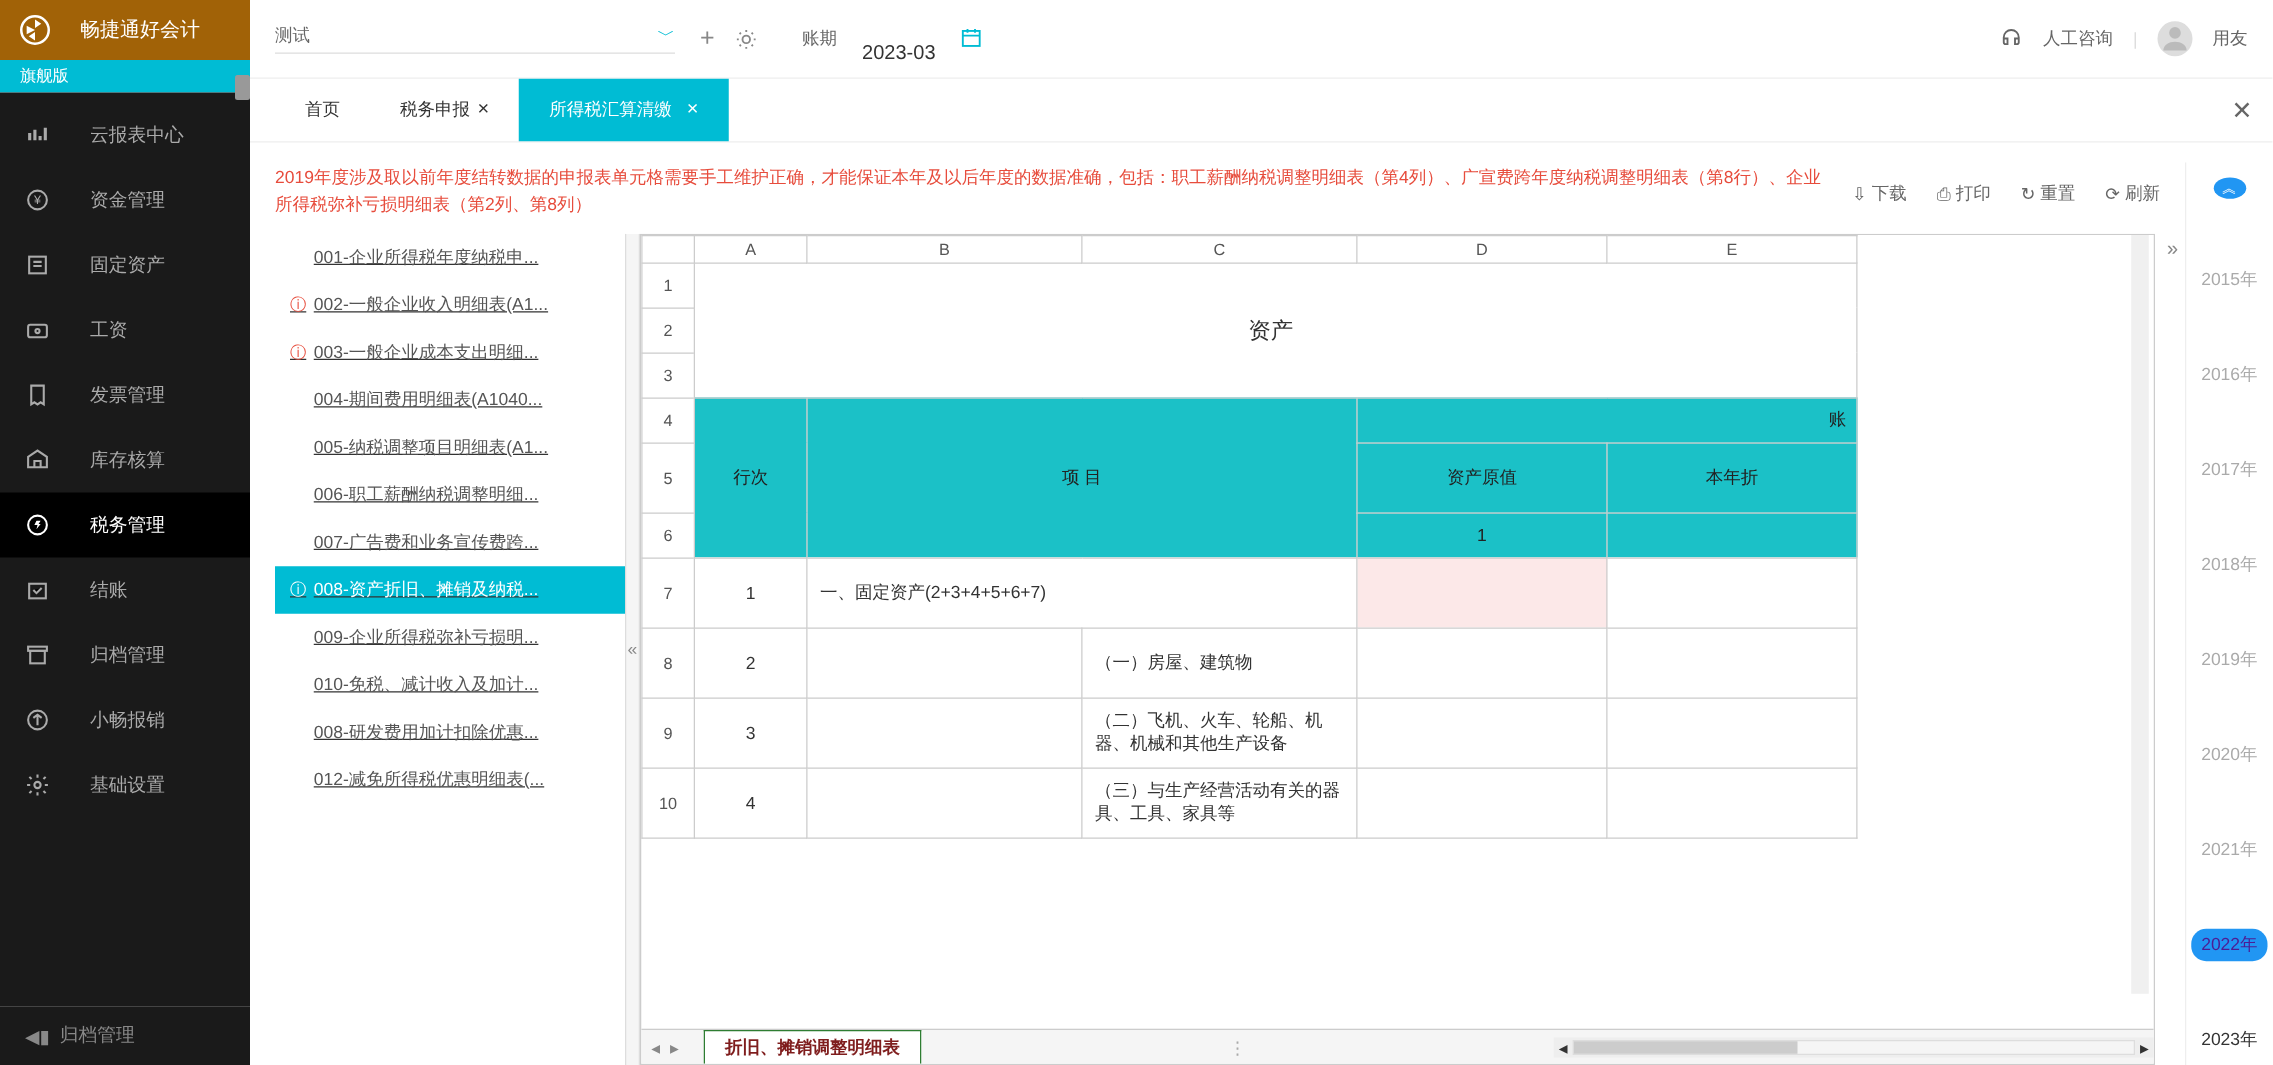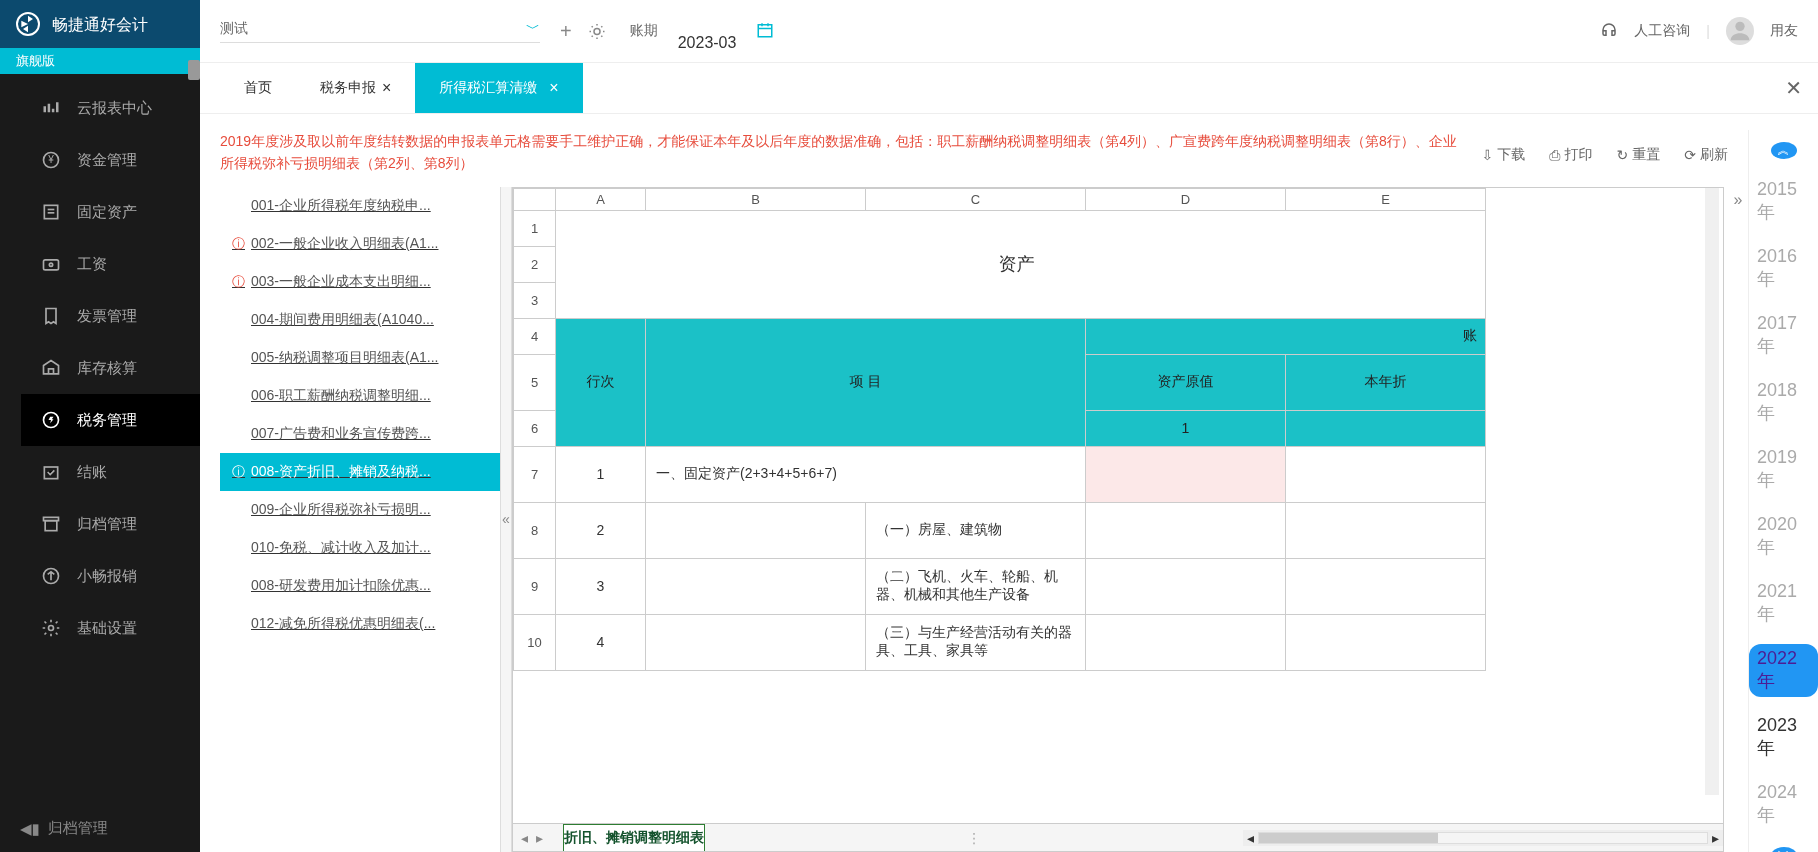"畅捷通好会计" .sidebar-header { align-items: flex-end -> center; background: #0c4a6e -> #a16207; gap: 12px -> 24px }
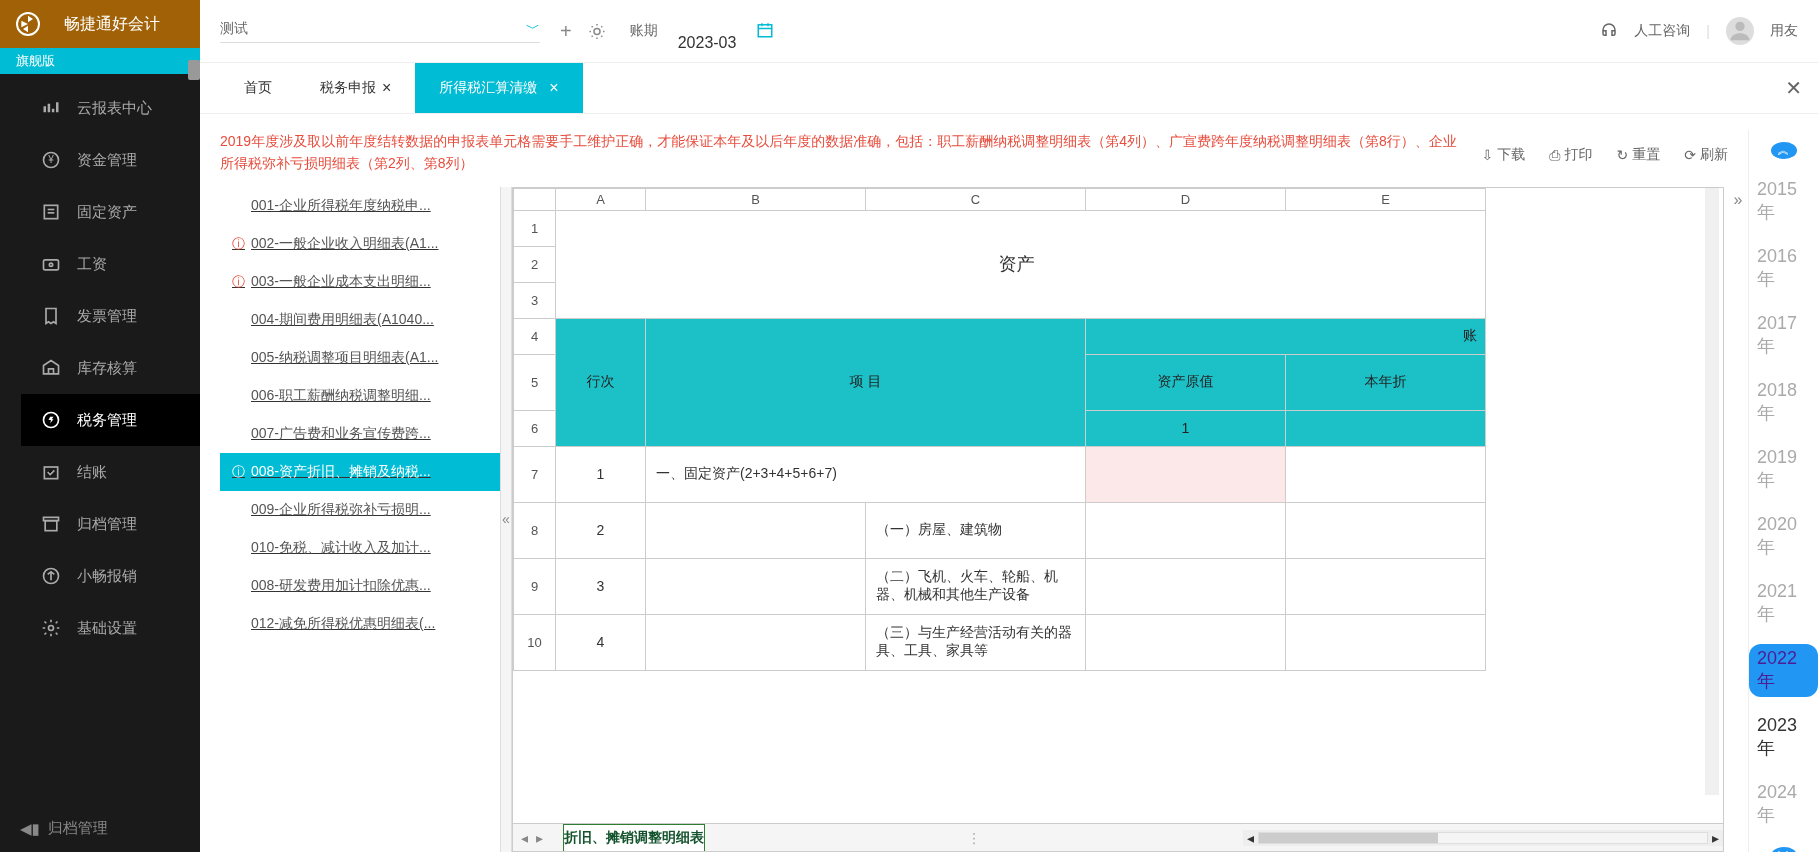"账期" .period-label { margin-left: 4px -> 16px }
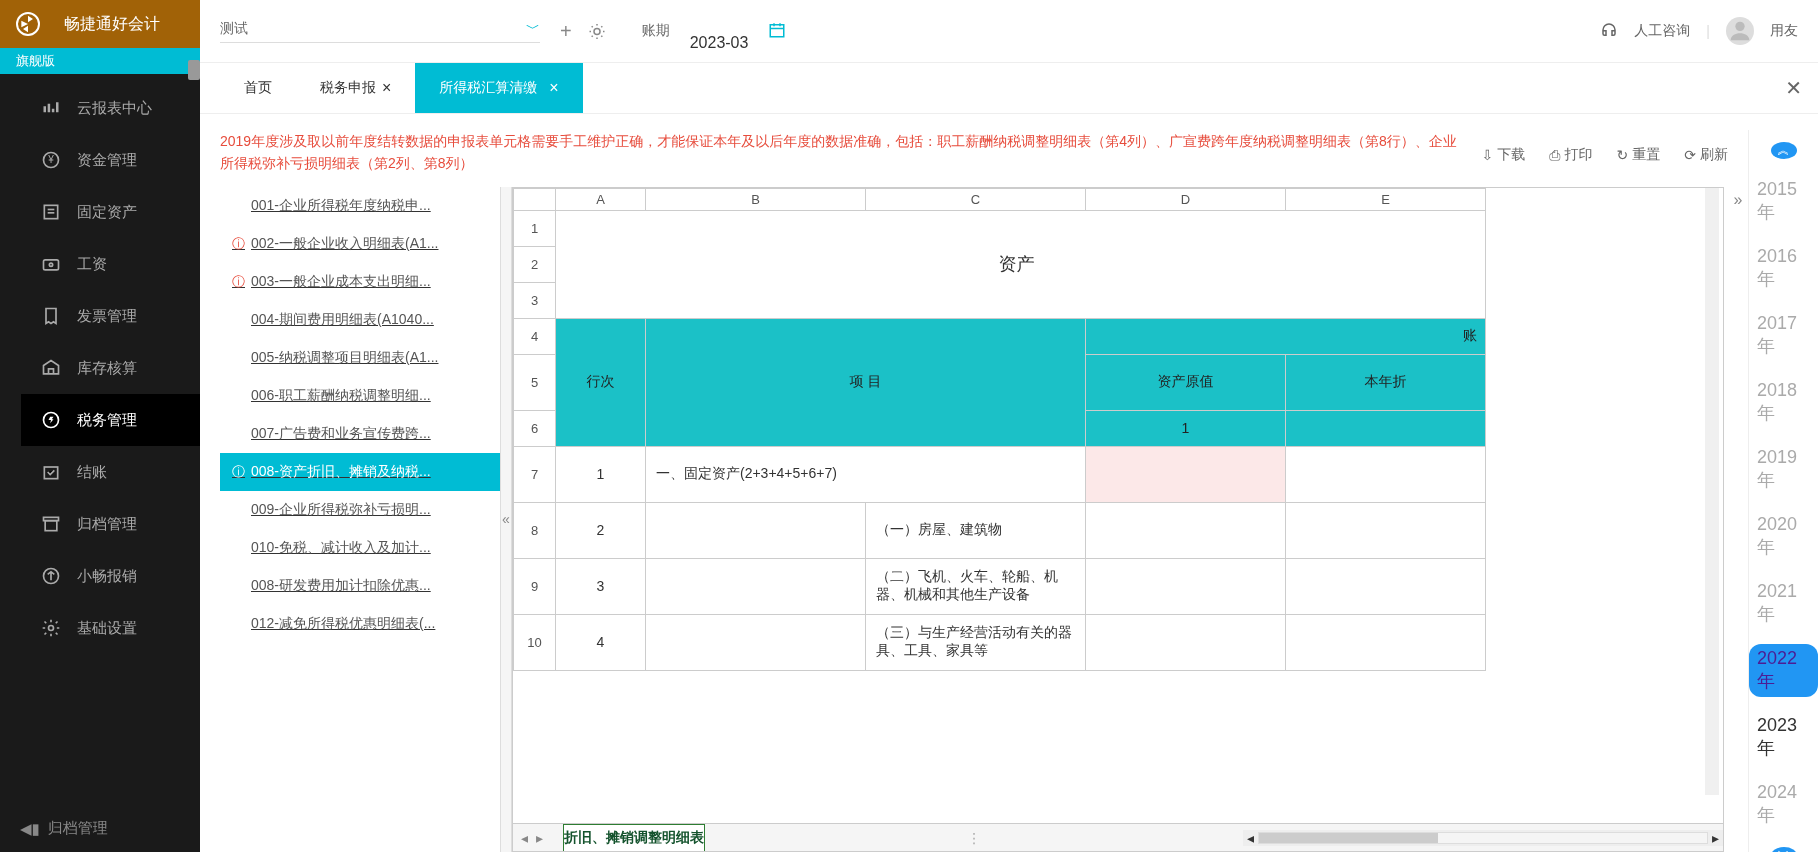"云报表中心" .sidebar-item { gap: 16px -> 32px; margin-left: 21px -> none }
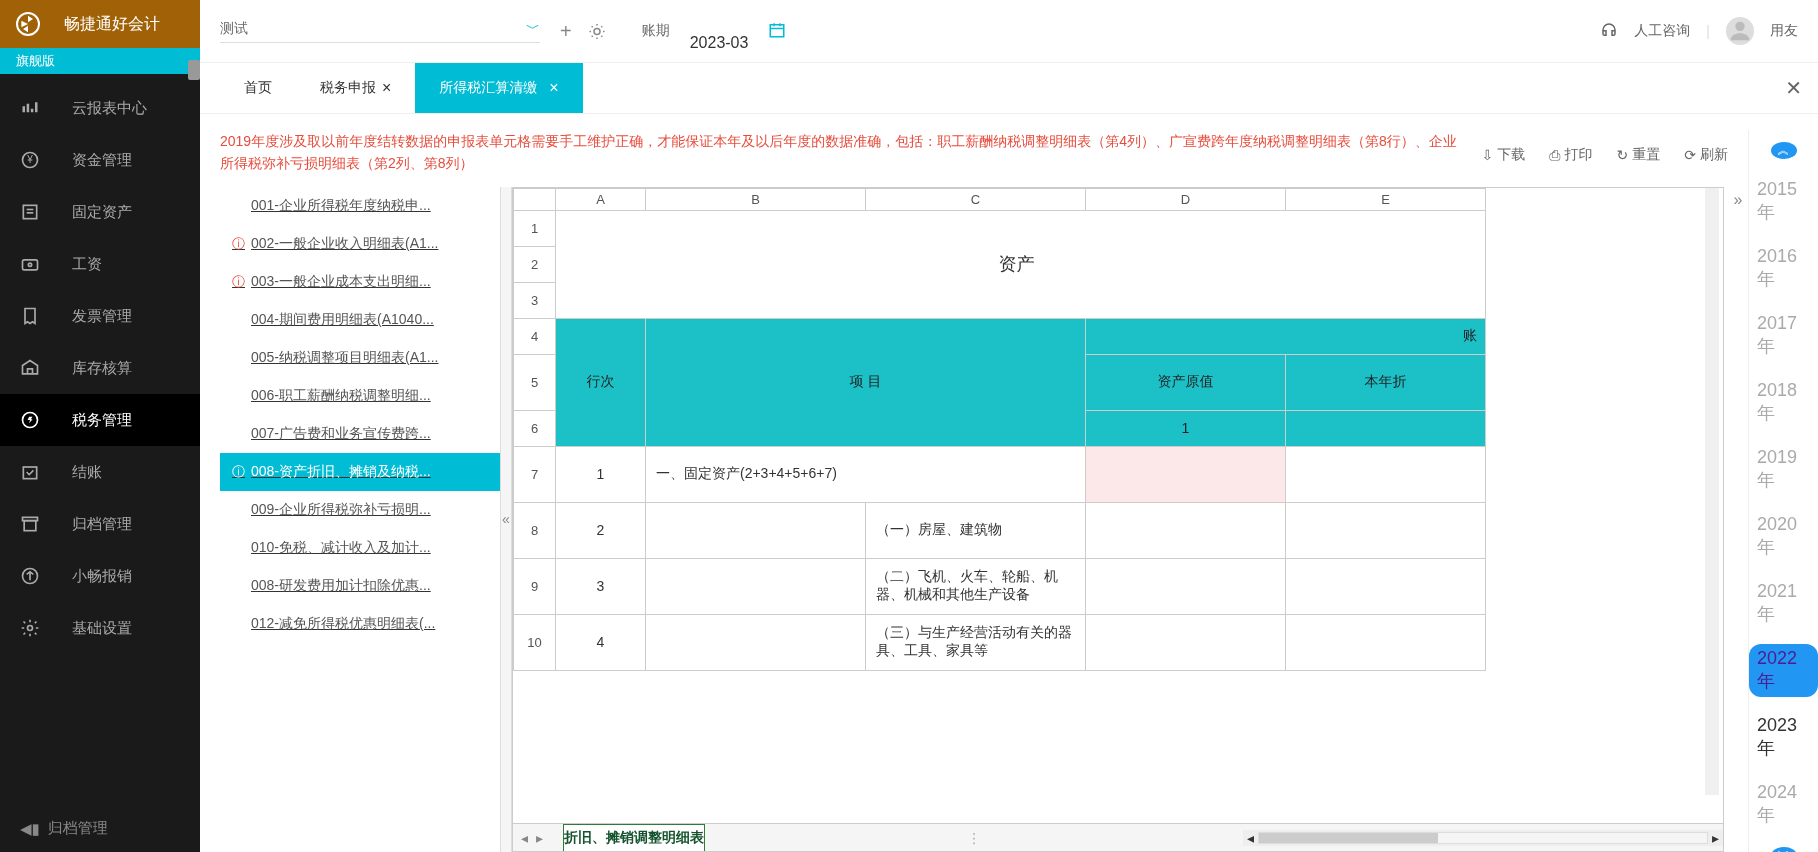"2015年" .year-item { font-size: 18px -> 14px; margin-top: none -> 36px }
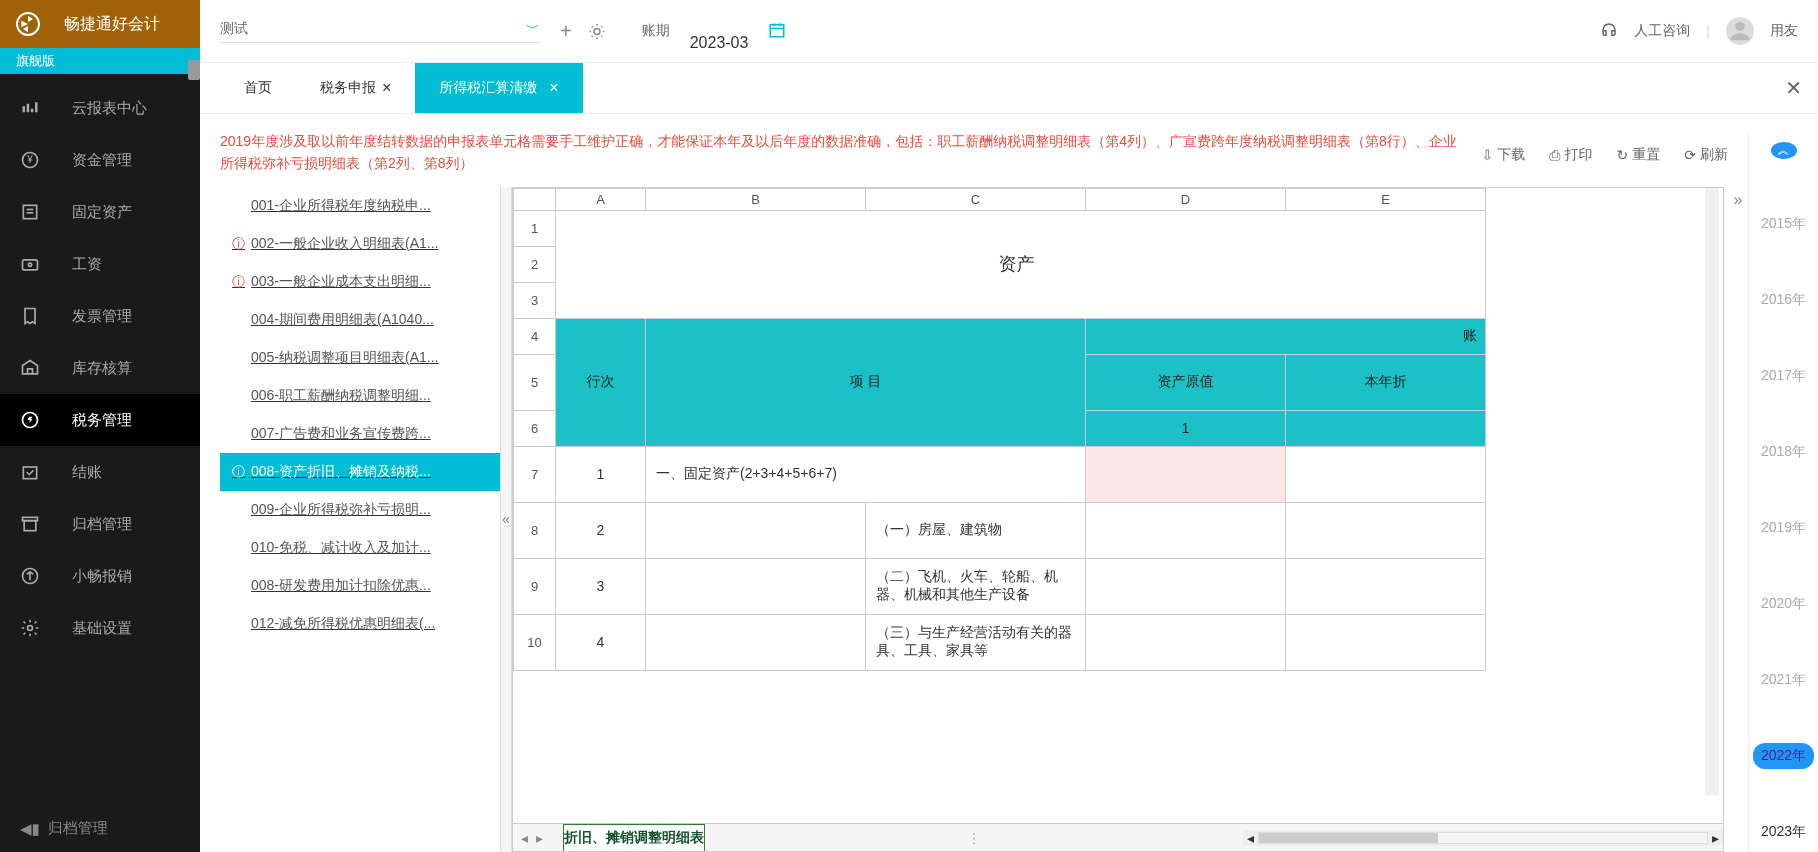"折旧、摊销调整明细表" .sheet-tab { color: #14532d -> #7f1d1d; padding: 4px 0 -> 4px 16px }
